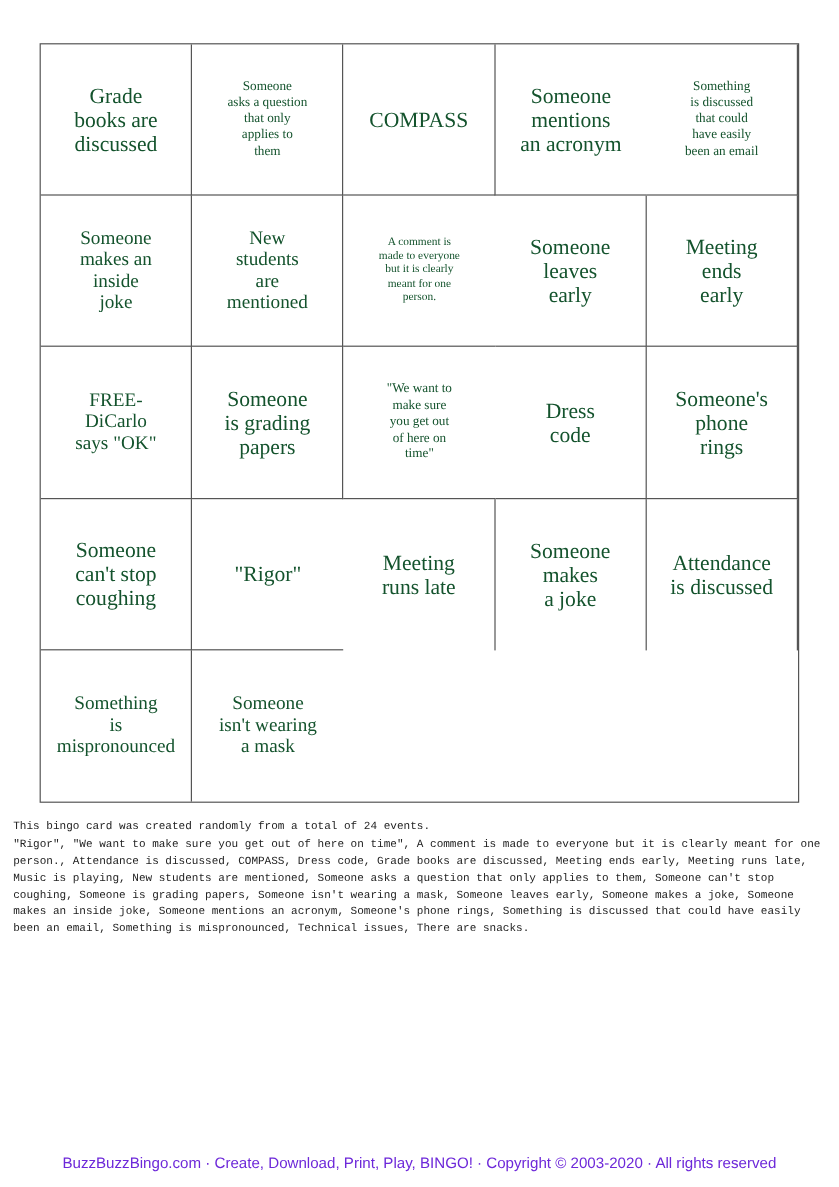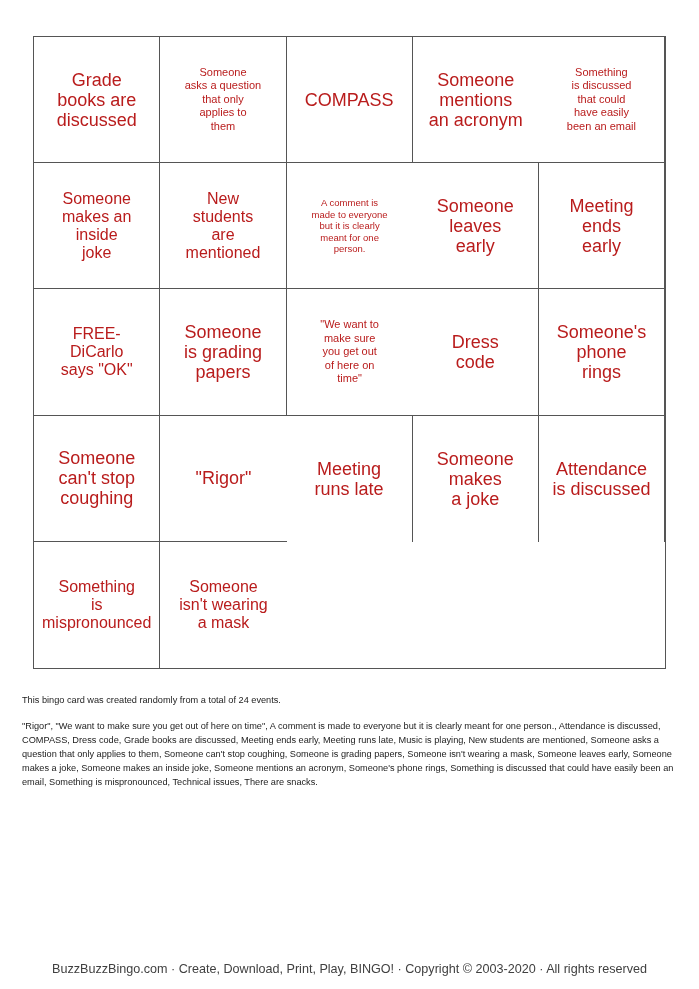"Grade" .cell { color: #b91c1c -> #14532d; font-family: none -> Liberation Serif, serif }
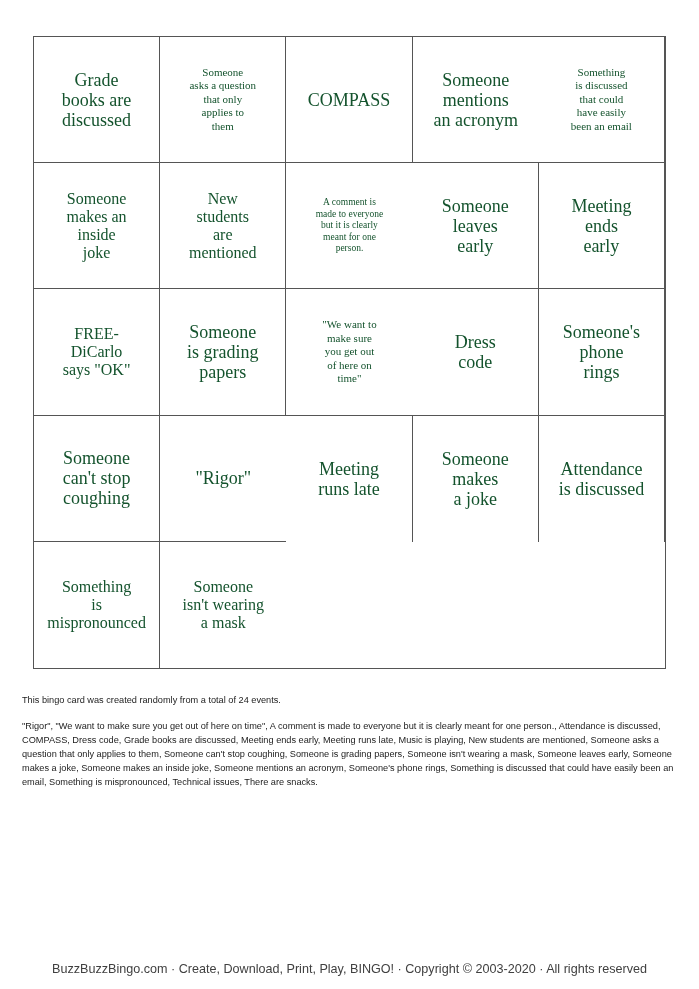"This bingo card was created" .info p { font-family: none -> Liberation Mono, monospace; margin: 12px -> 1px }
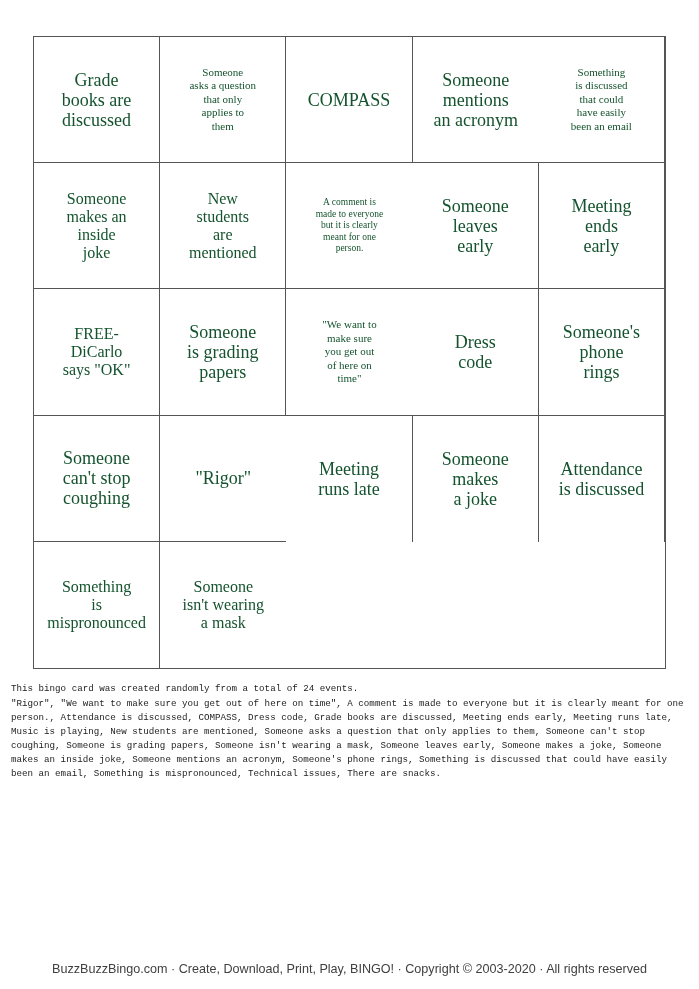"BuzzBuzzBingo.com · Create, Download," .footer { color: #404040 -> #6d28d9 }
